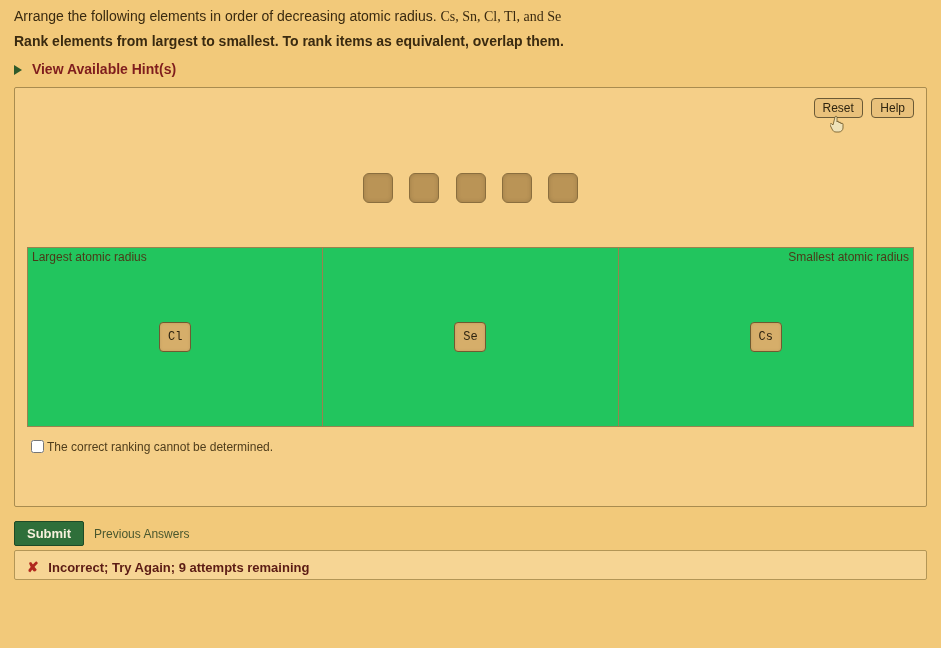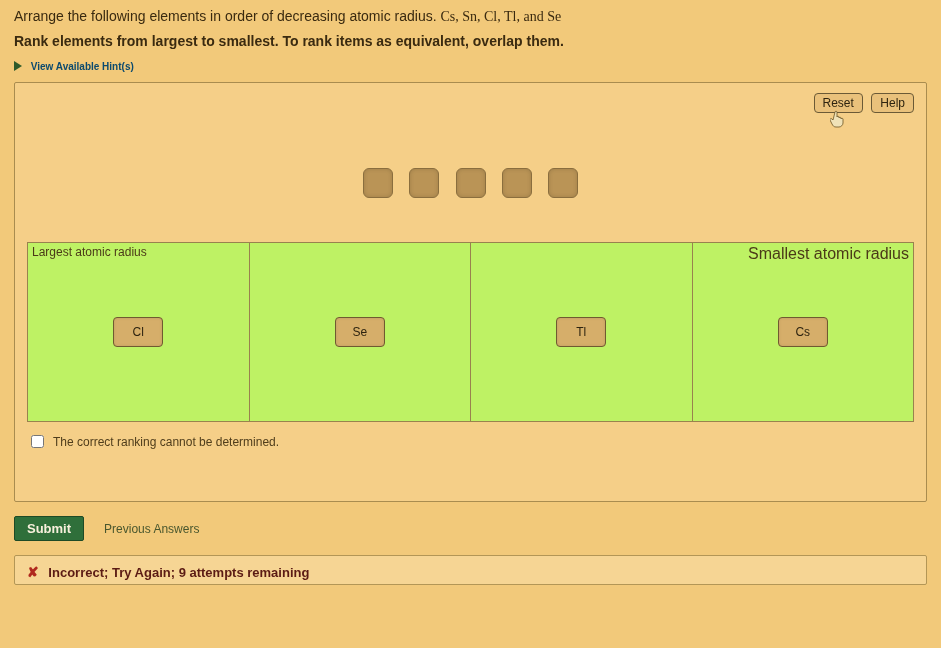"View Available Hint(s)" .hints-toggle { color: #0c4a6e -> #7f1d1d; font-size: 10px -> 14px }
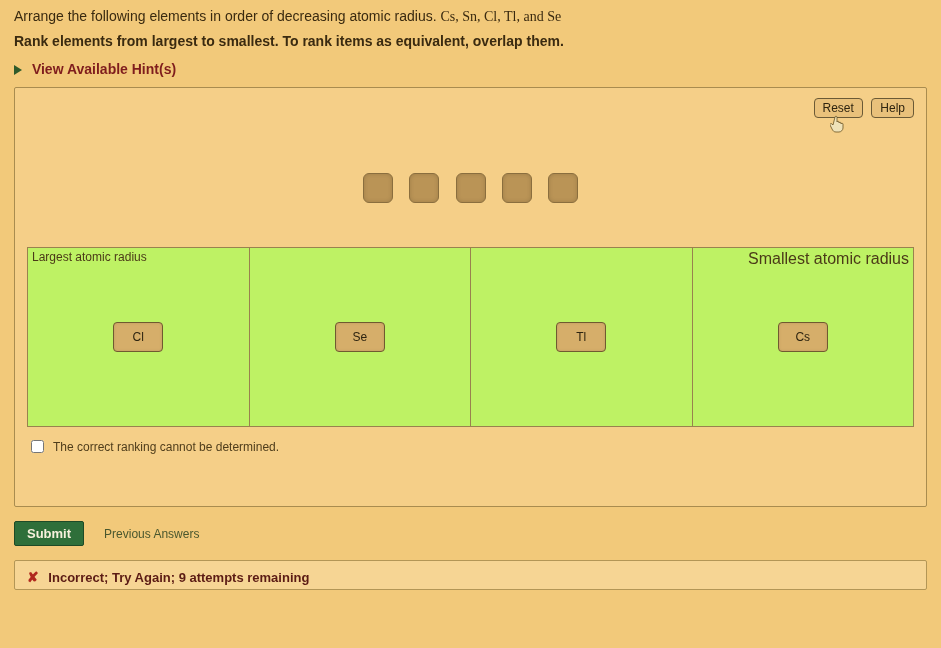"Largest atomic radius" .rank-grid { background: #bef264 -> #22c55e }
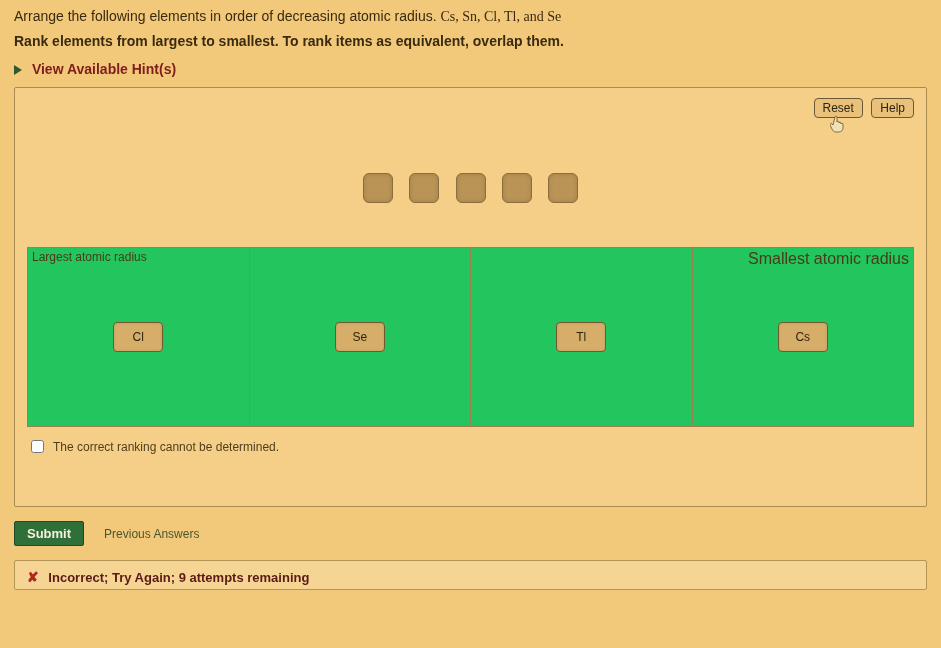"Smallest atomic radius" .edge-label-right { font-size: 16px -> 12px }
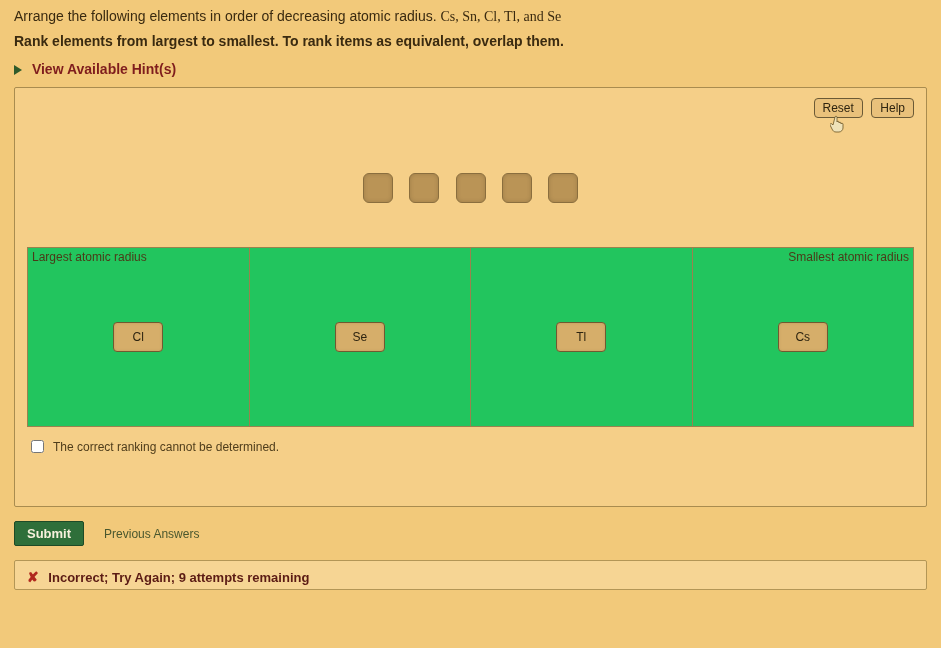"Cl" .tile { font-family: none -> Liberation Mono, monospace; width: 50px -> 32px }
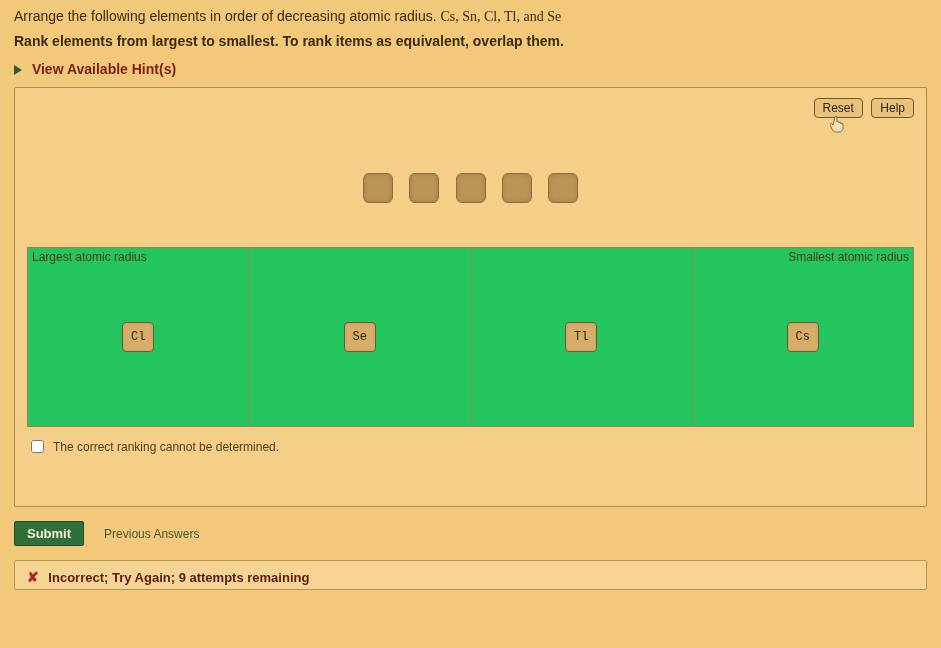"Tl" div.col { html: <div> <div>Tl</div> </div> -> none }
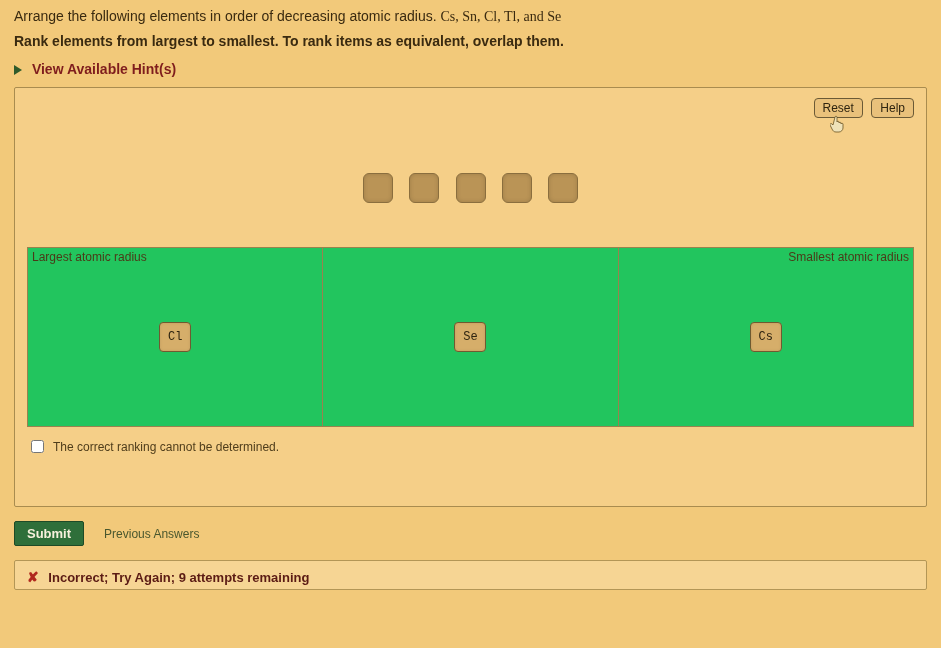"The correct ranking cannot be" .undet-row { gap: 6px -> none }
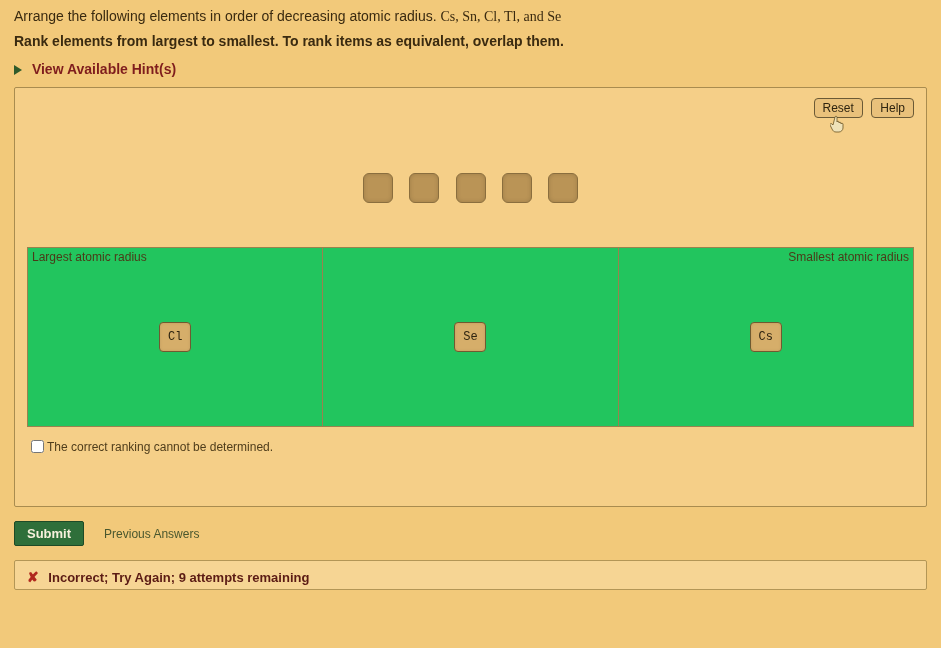"Submit" .submit-row { gap: 20px -> 10px }
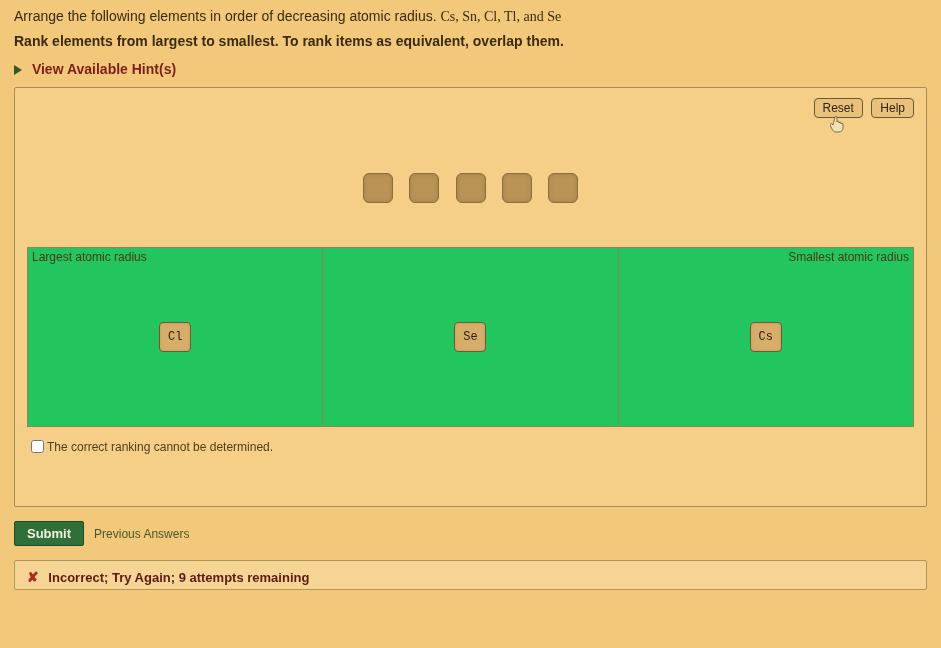"✘ Incorrect; Try Again; 9" .feedback-box { margin-top: 14px -> 4px }
